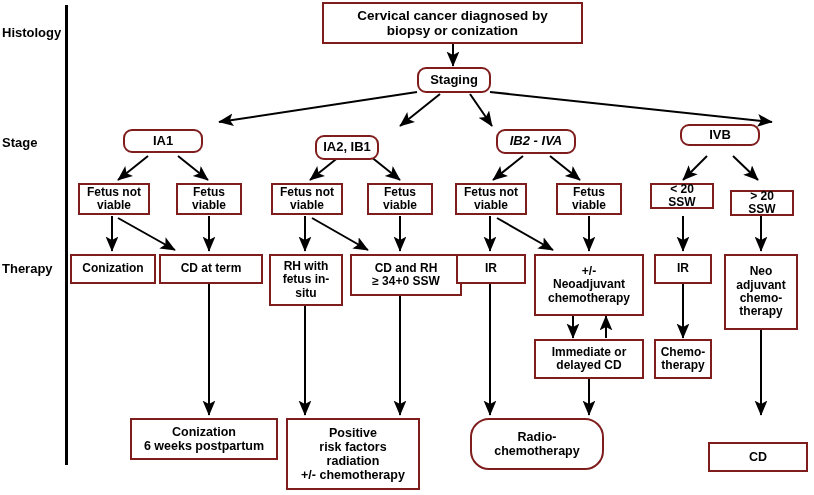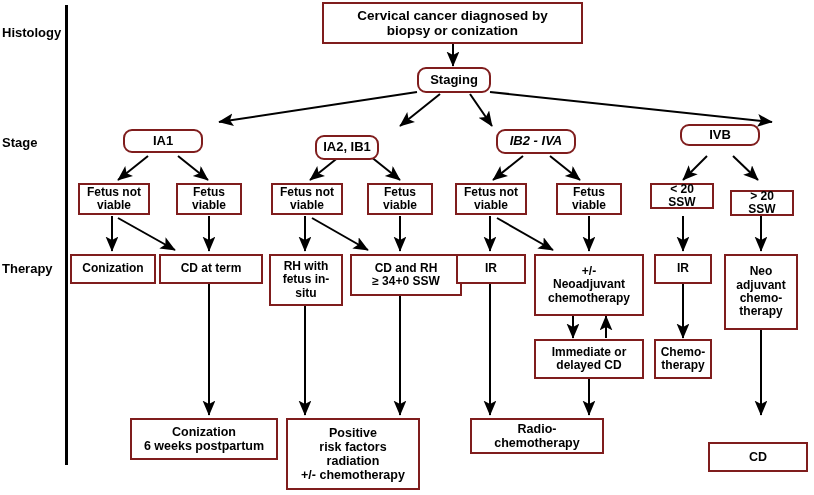"Radio-" div.node { border-radius: none -> 19px; height: 36px -> 52px }
